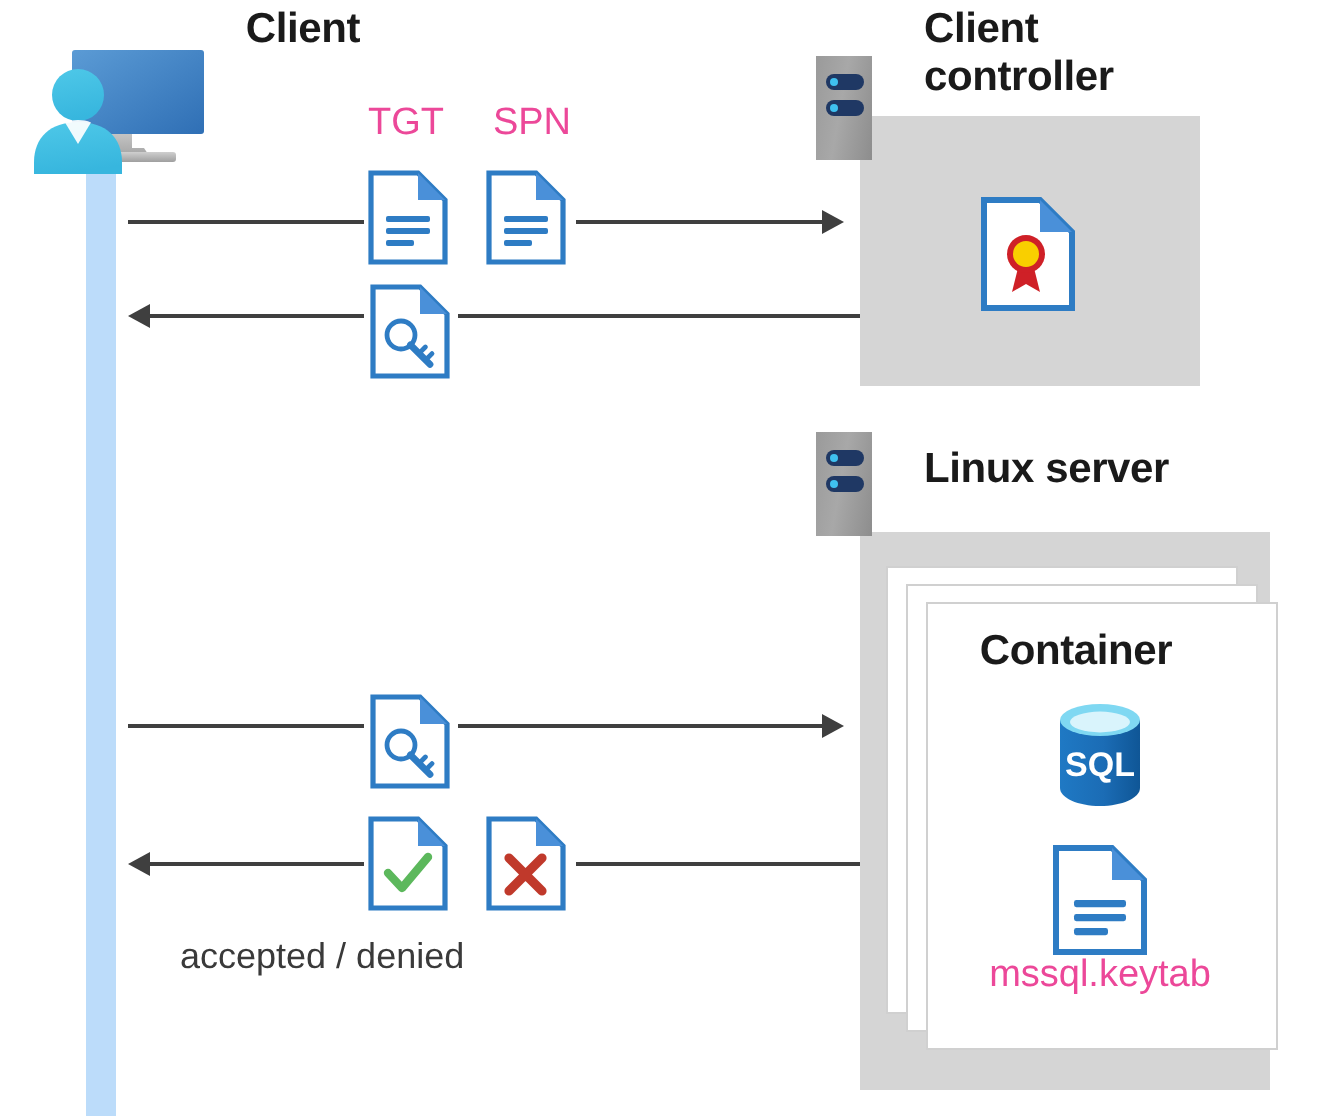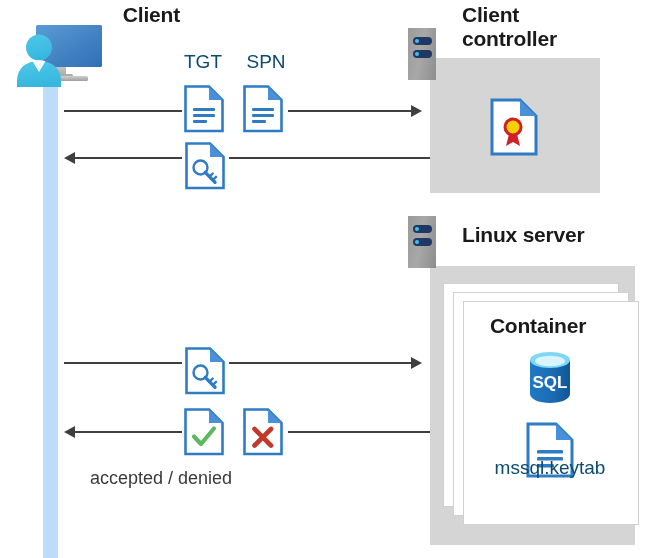"TGT" .label-plain { color: #0c4a6e -> #ec4899 }
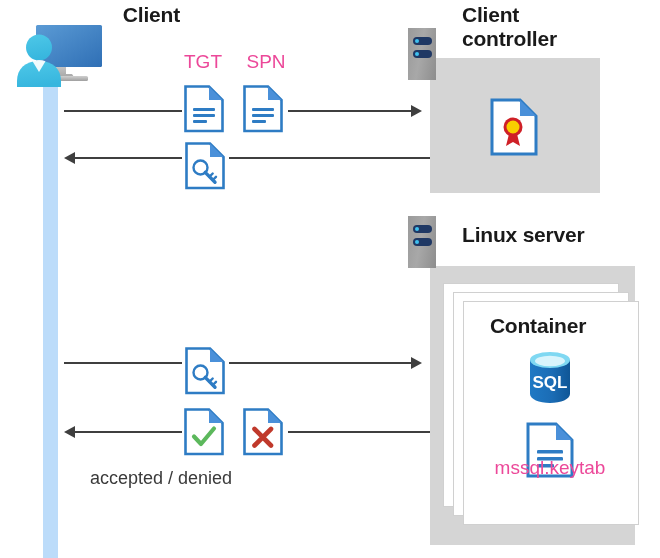"mssql.keytab" div.abs { top: 457px -> 477px }
